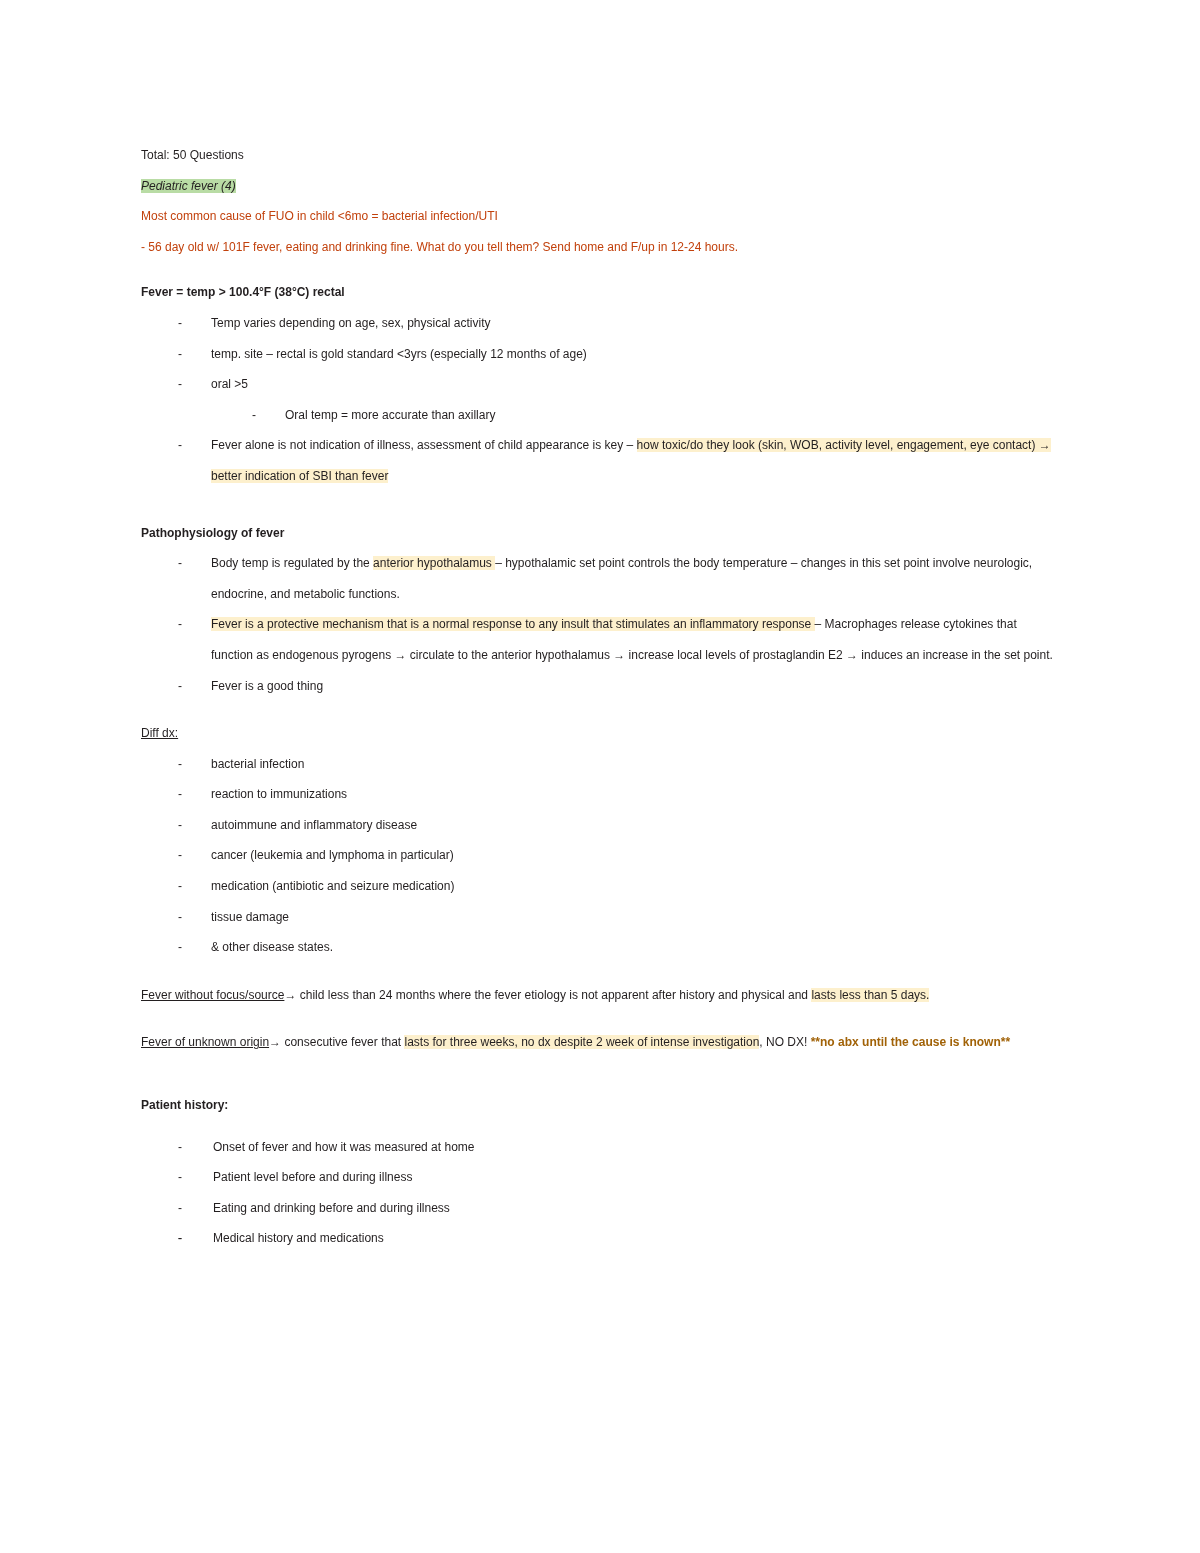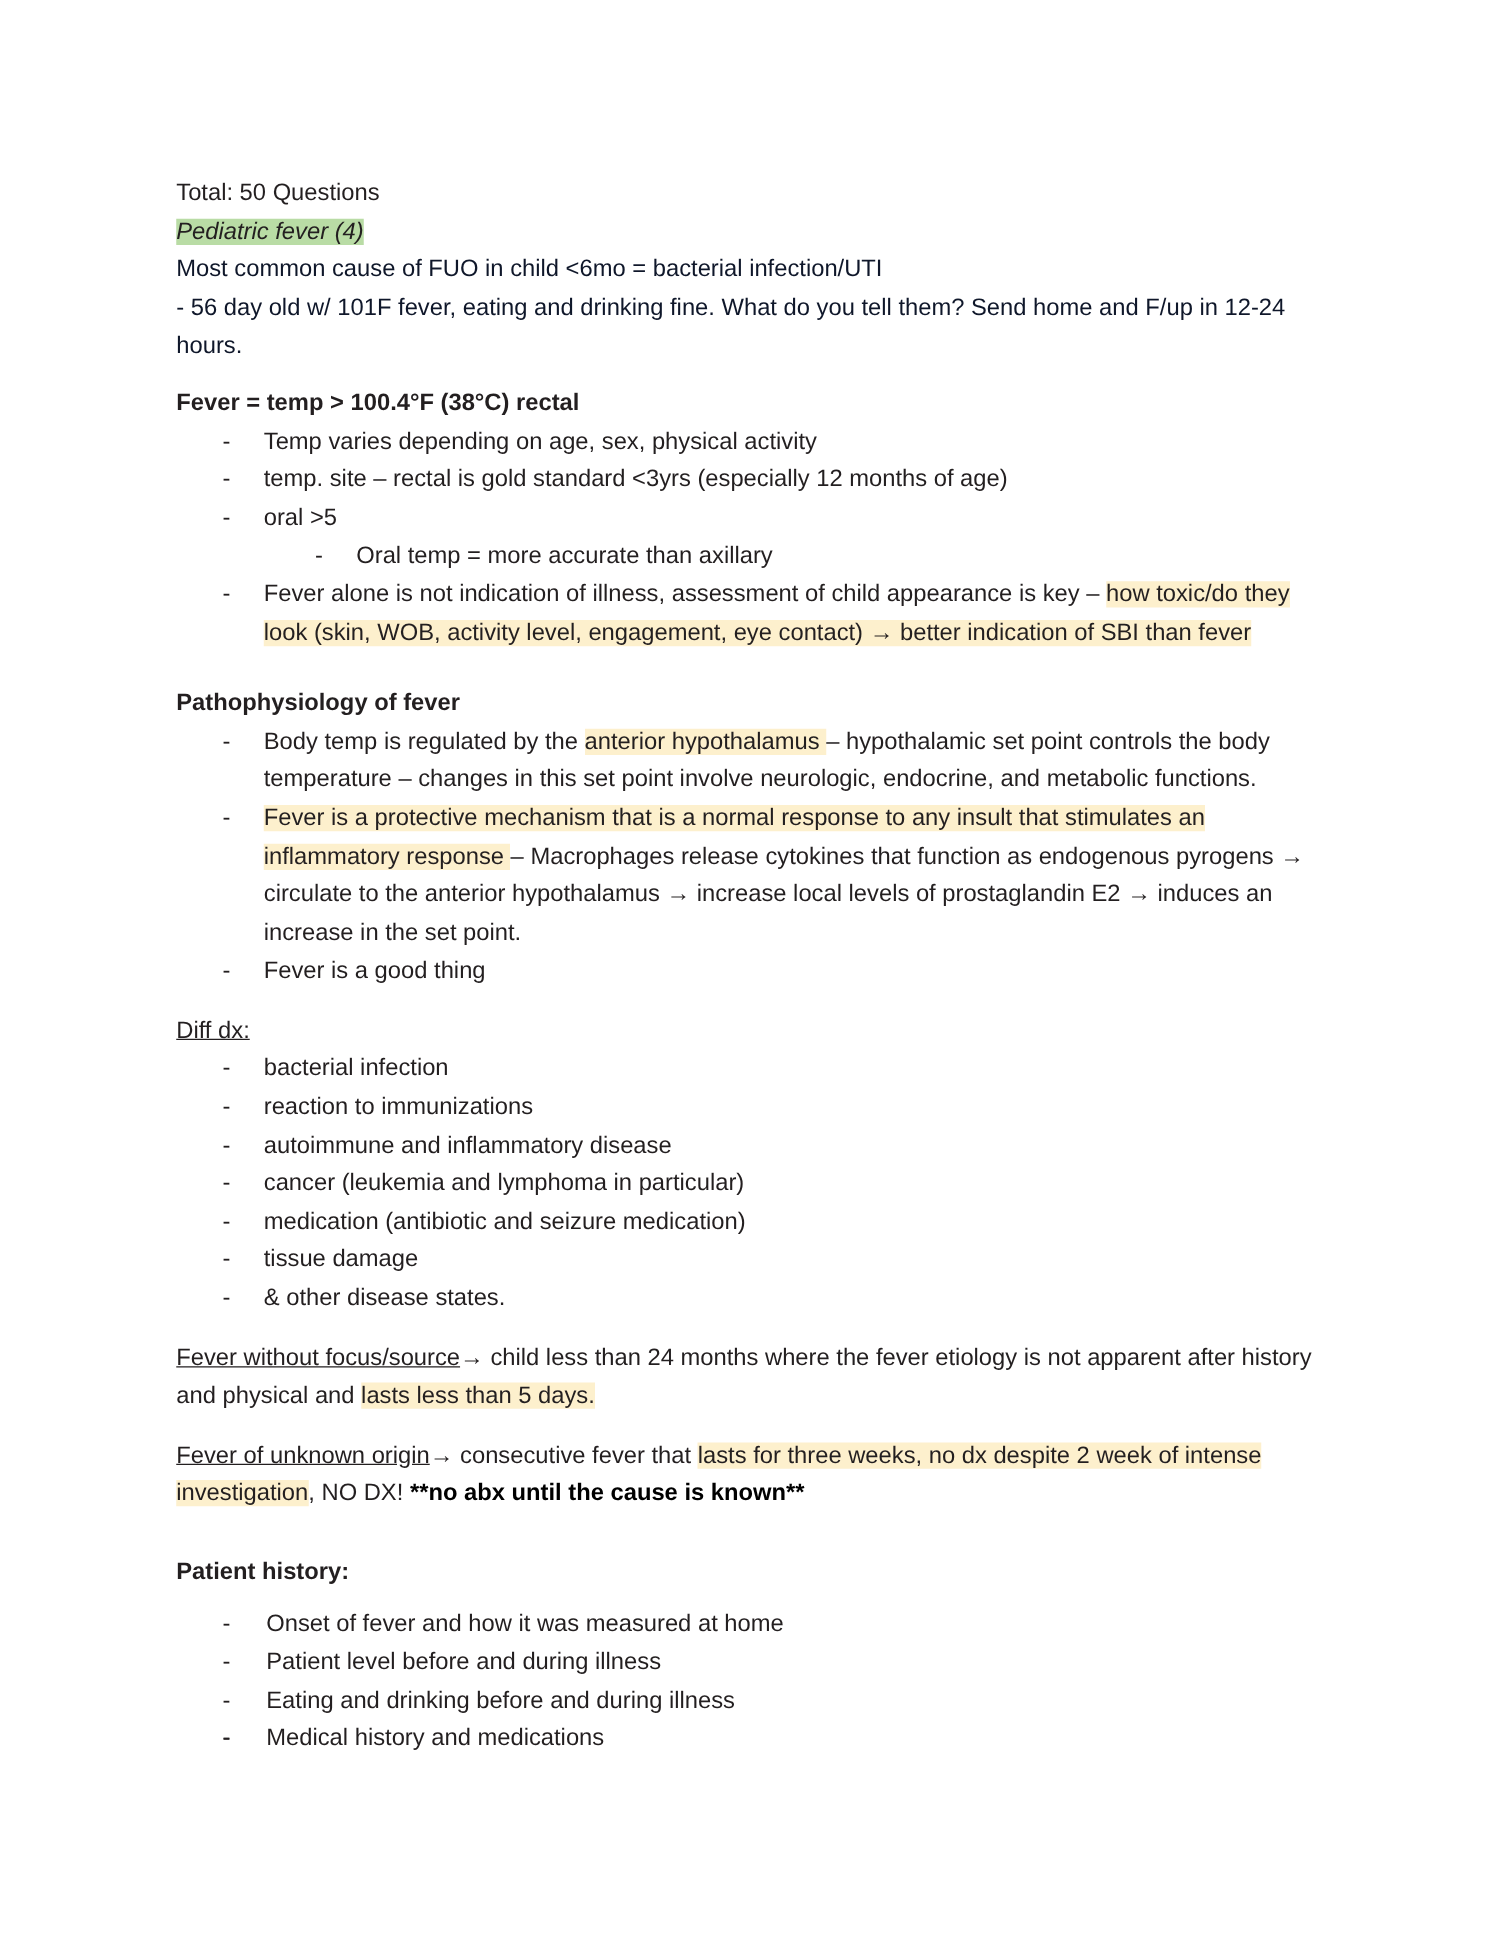"Total: 50 Questions" .doc { font-size: 19px -> 12px }
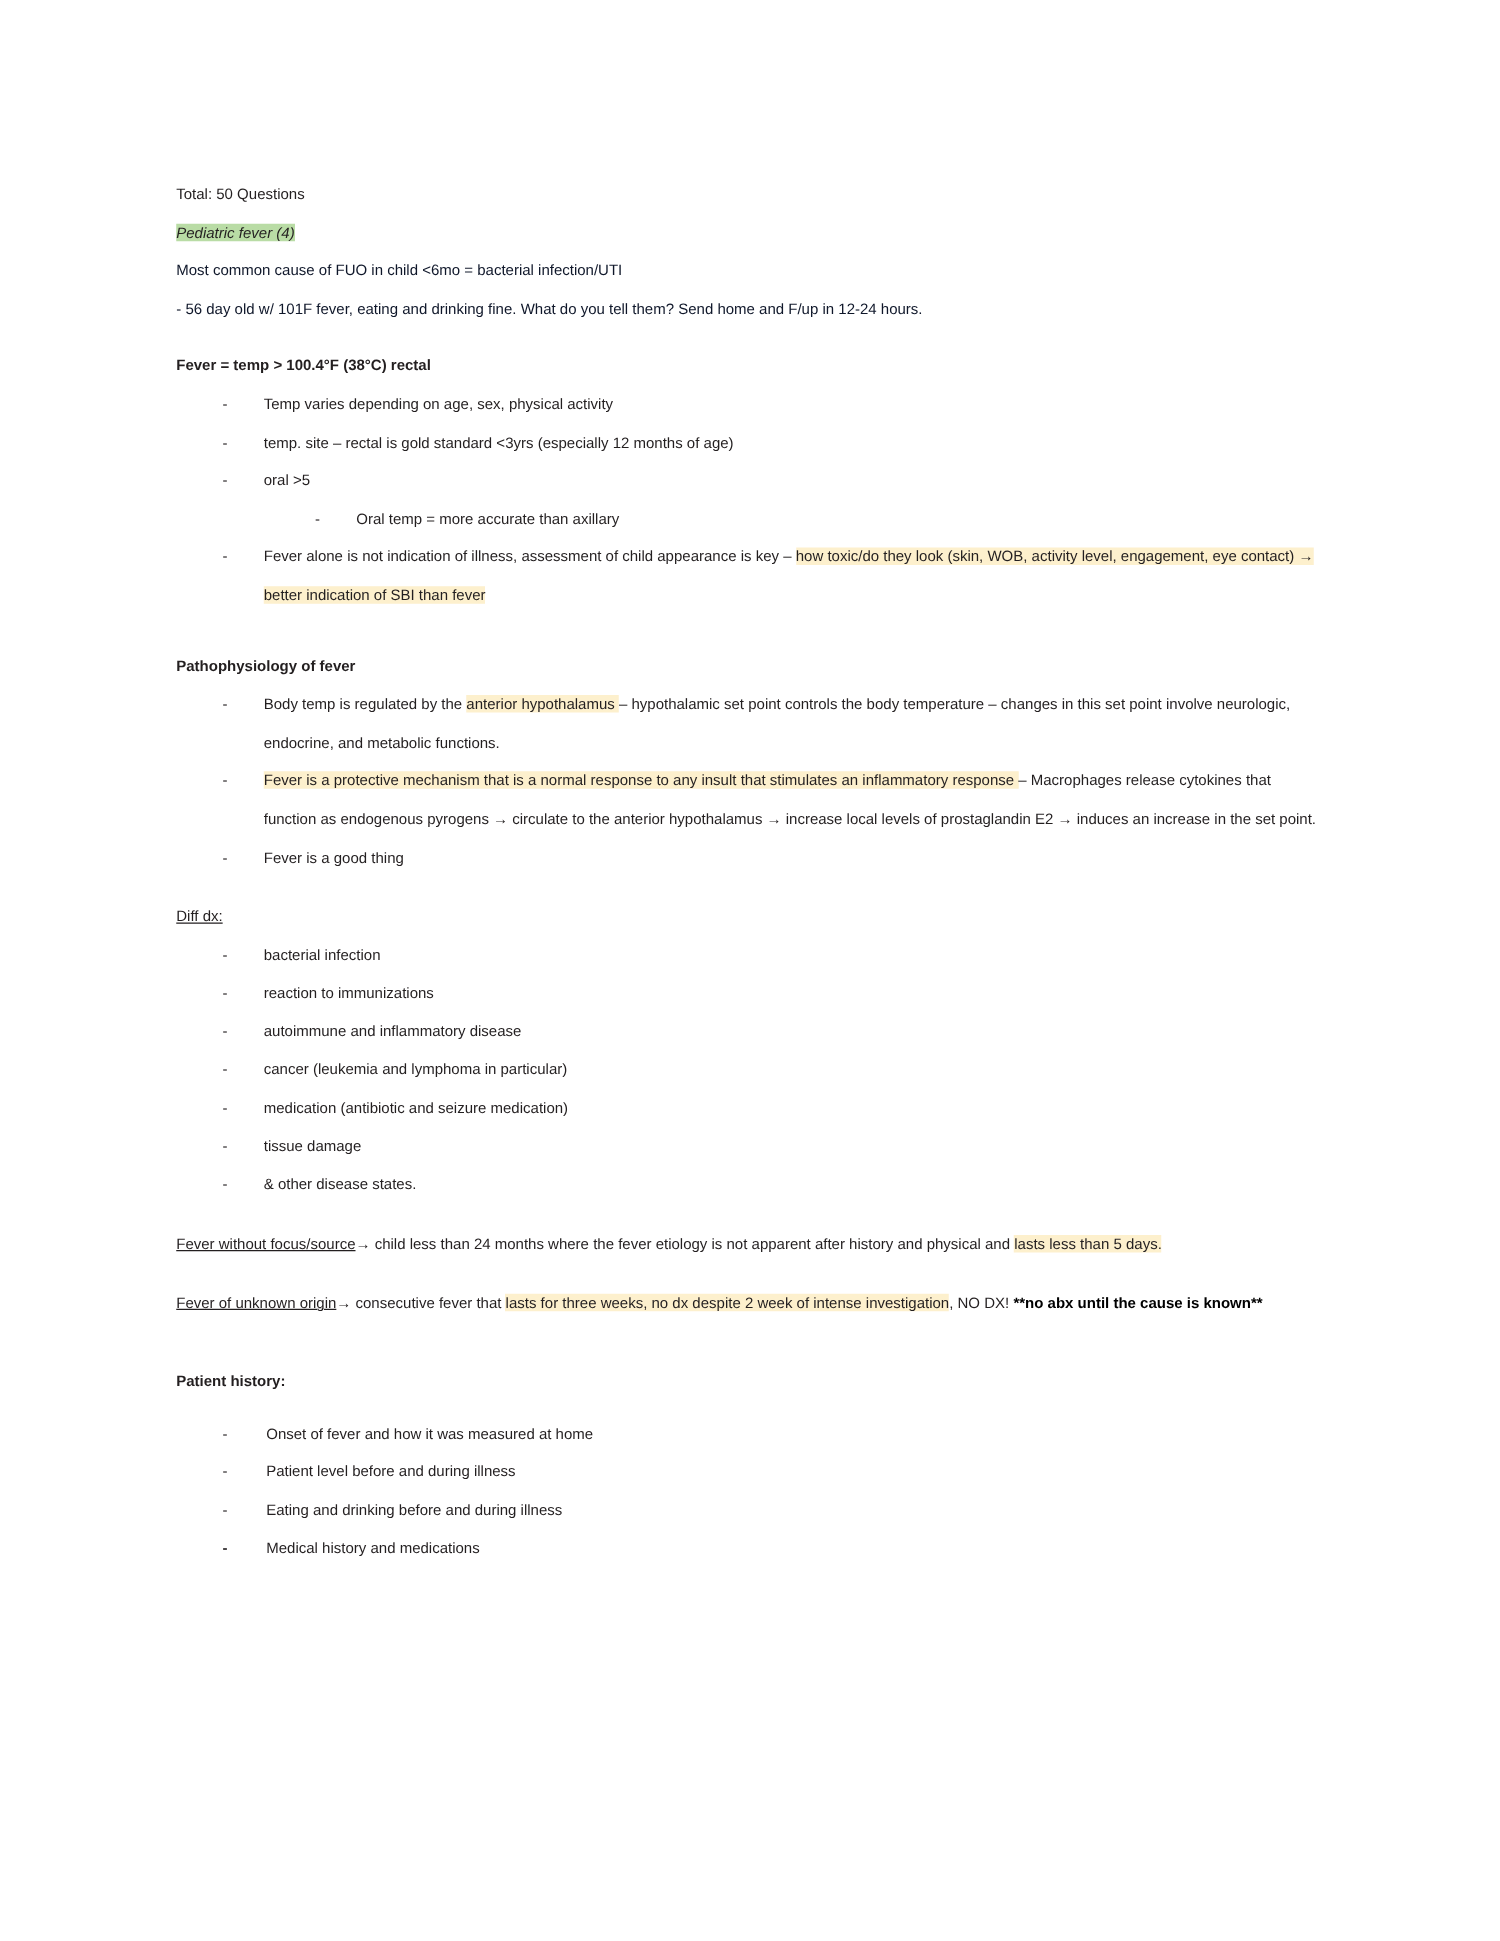"Most common cause of FUO" .para.purple { color: #0f172a -> #c2410c }
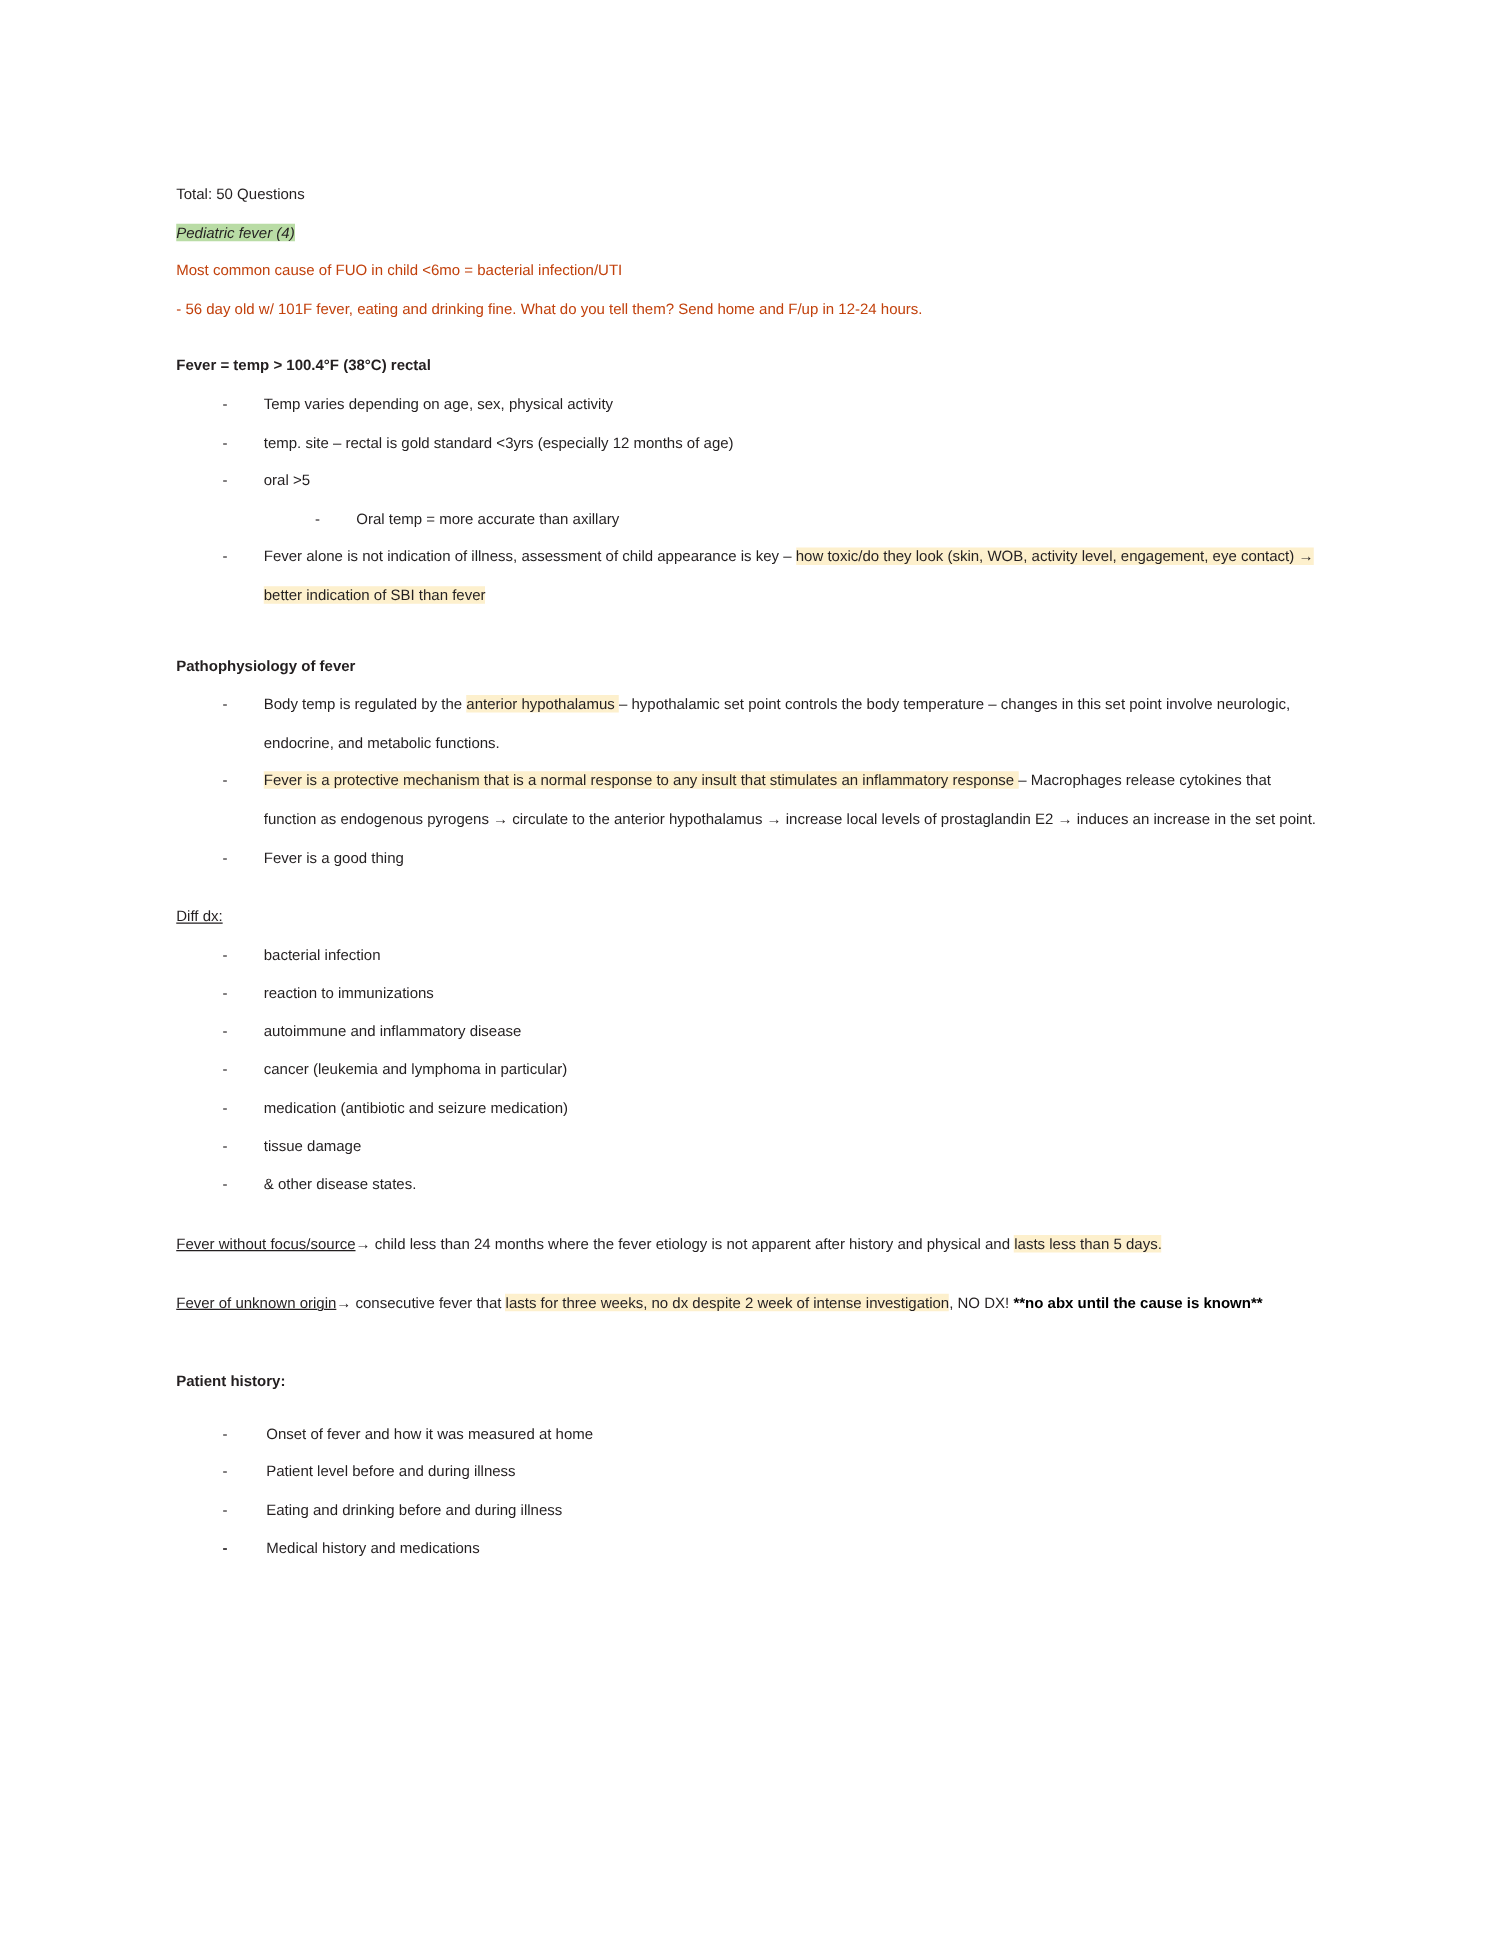"**no abx until the cause" .red { color: #000000 -> #a16207 }
